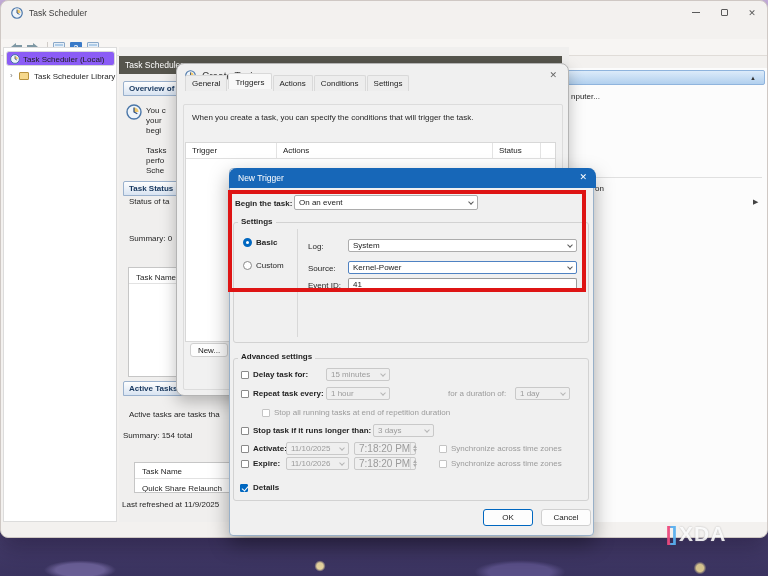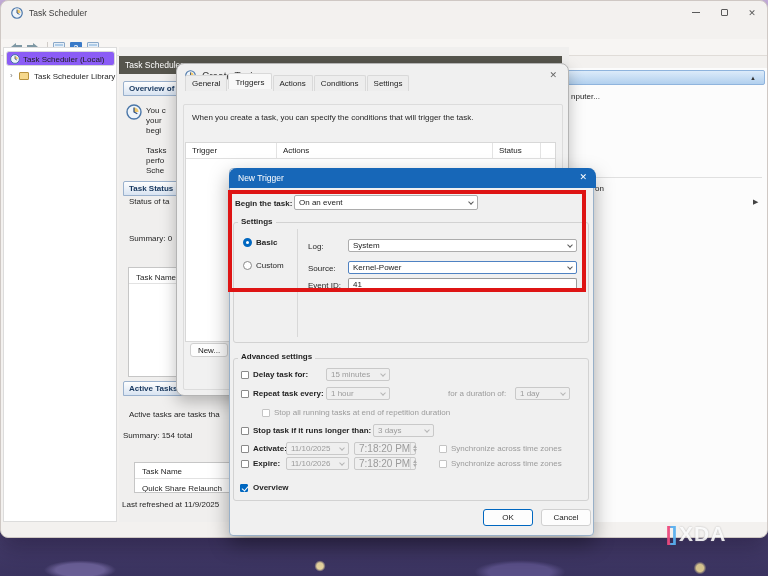"Overview" span.txt { text: Overview -> Details }
